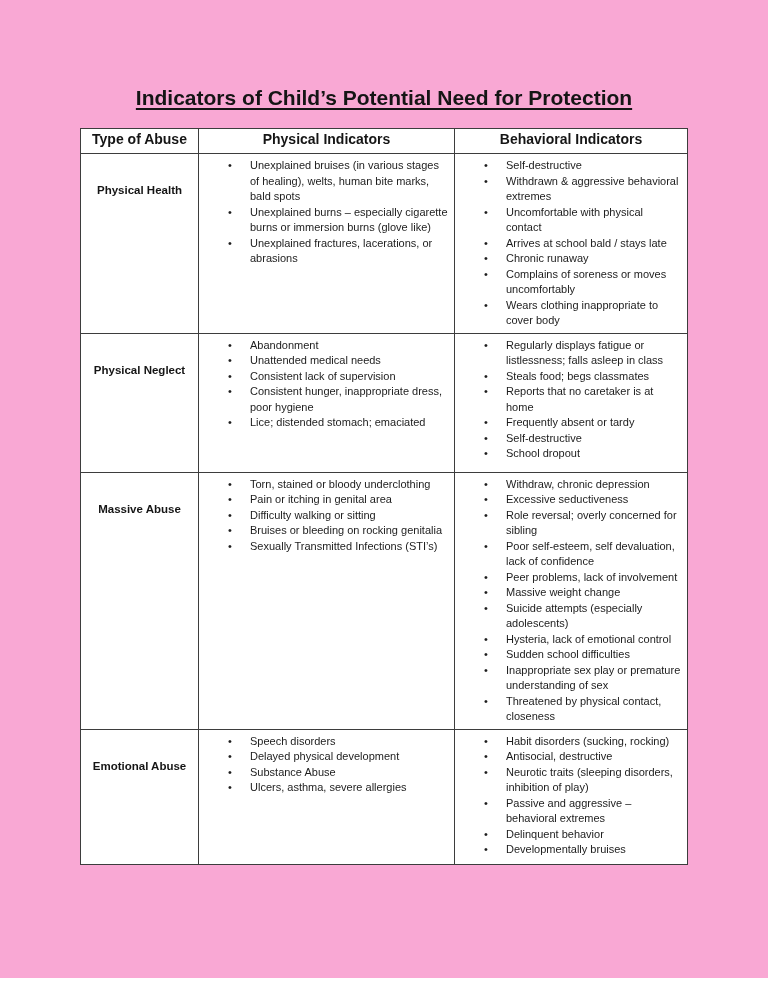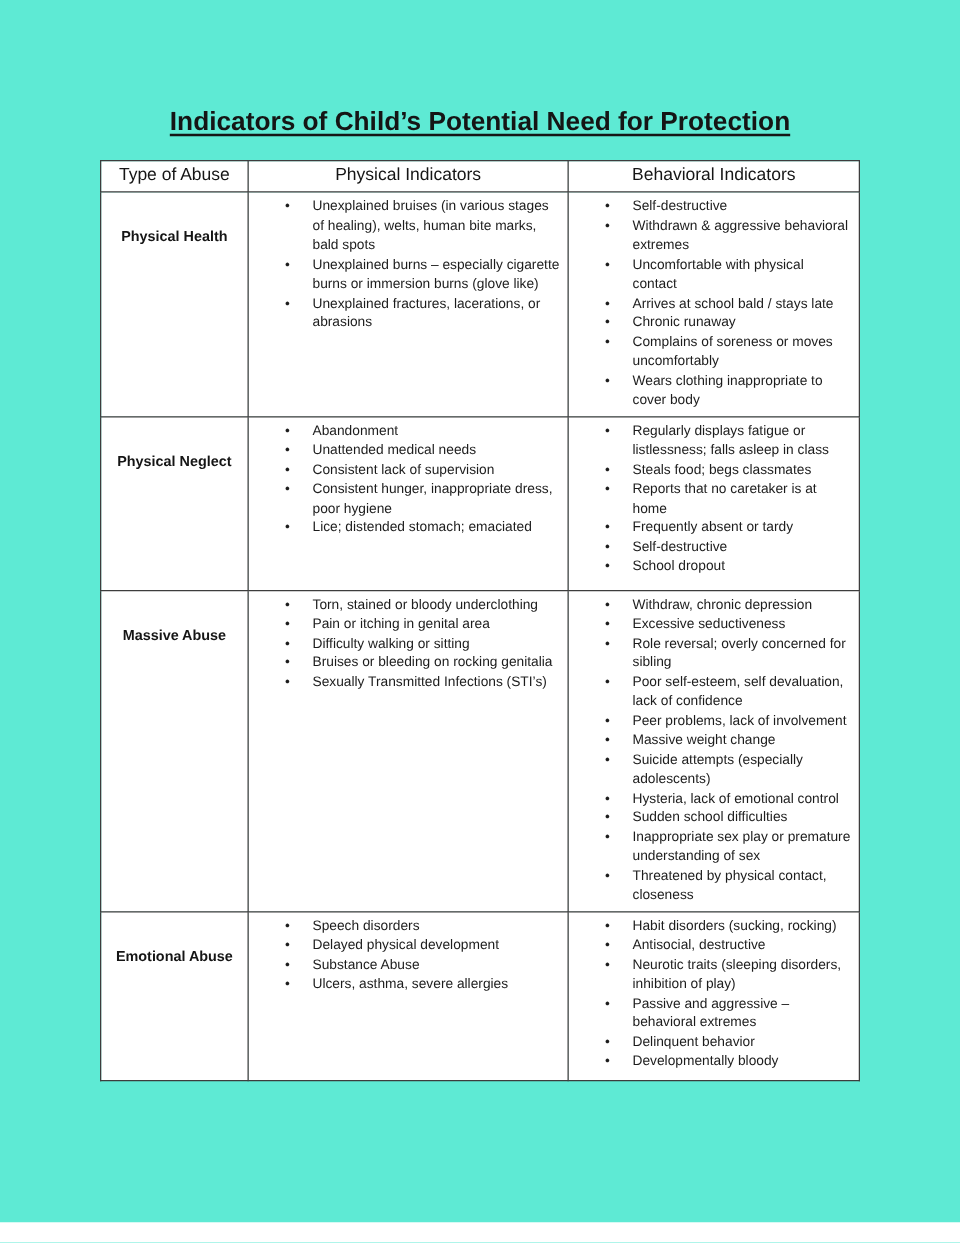"Indicators of Child’s Potential Need" .page { background: #5eead4 -> #f9a8d4 }
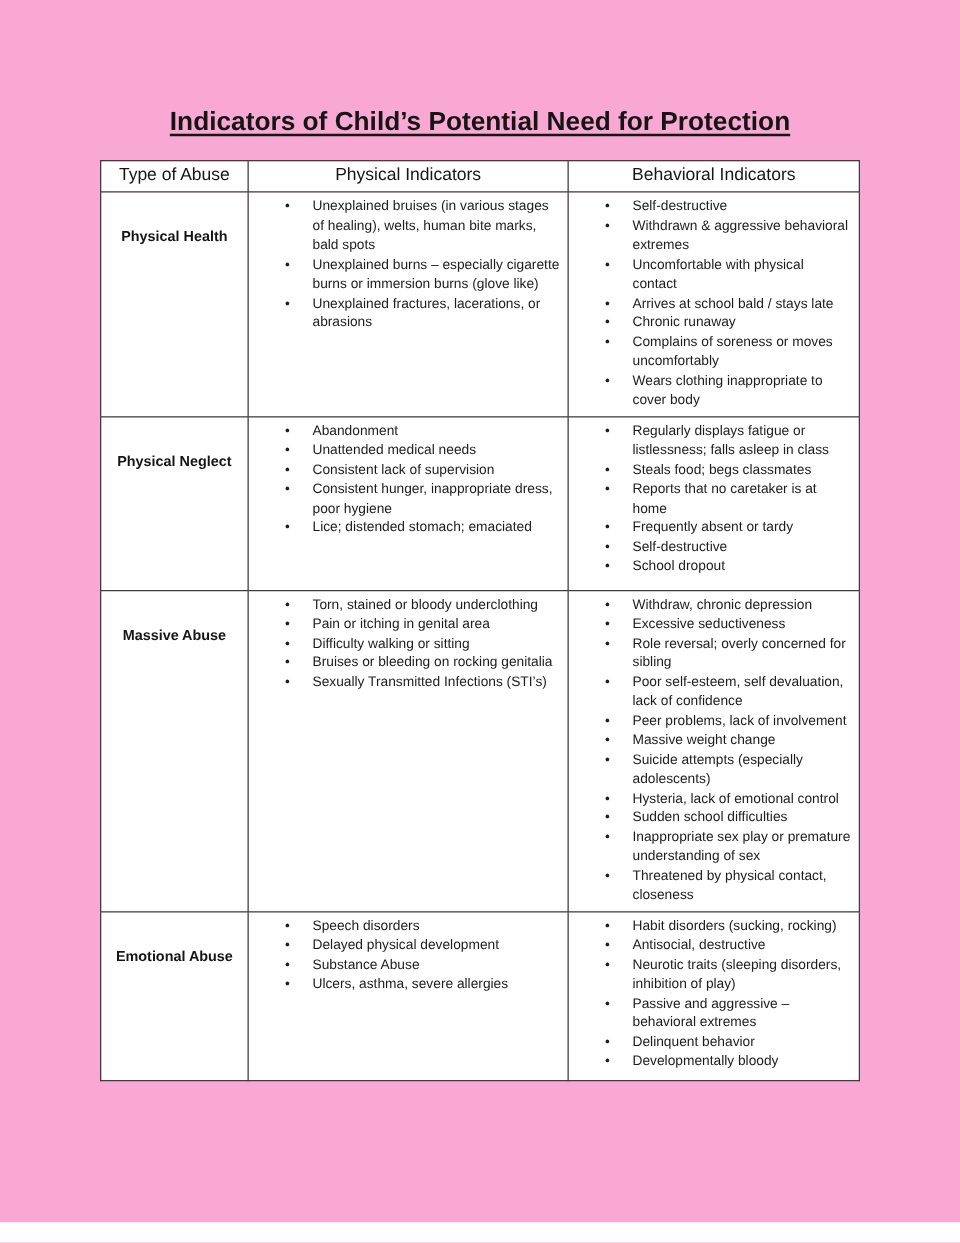"Type of Abuse" thead th { font-weight: normal -> bold }
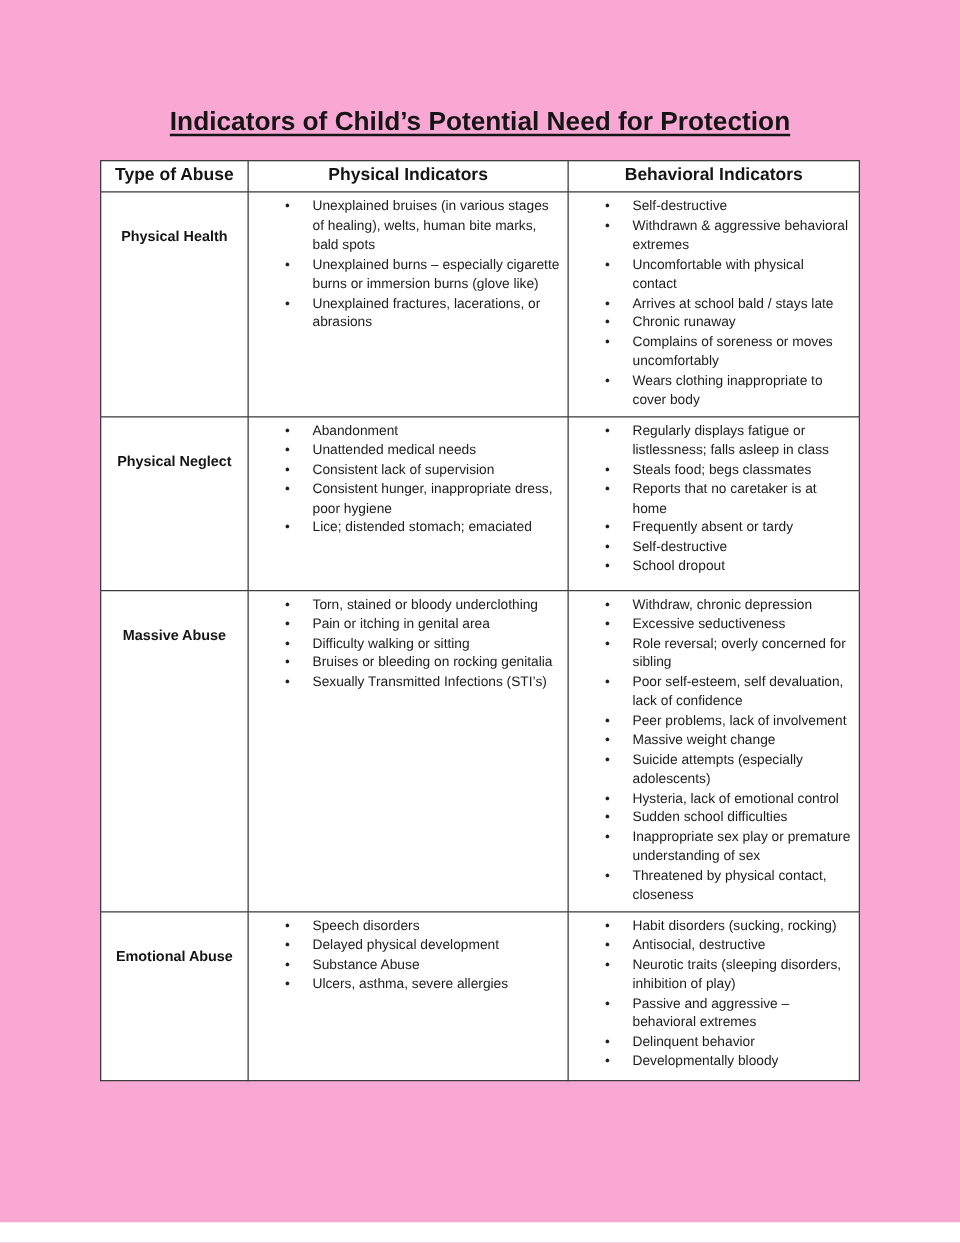"Developmentally bloody" span { text: bloody -> bruises }
